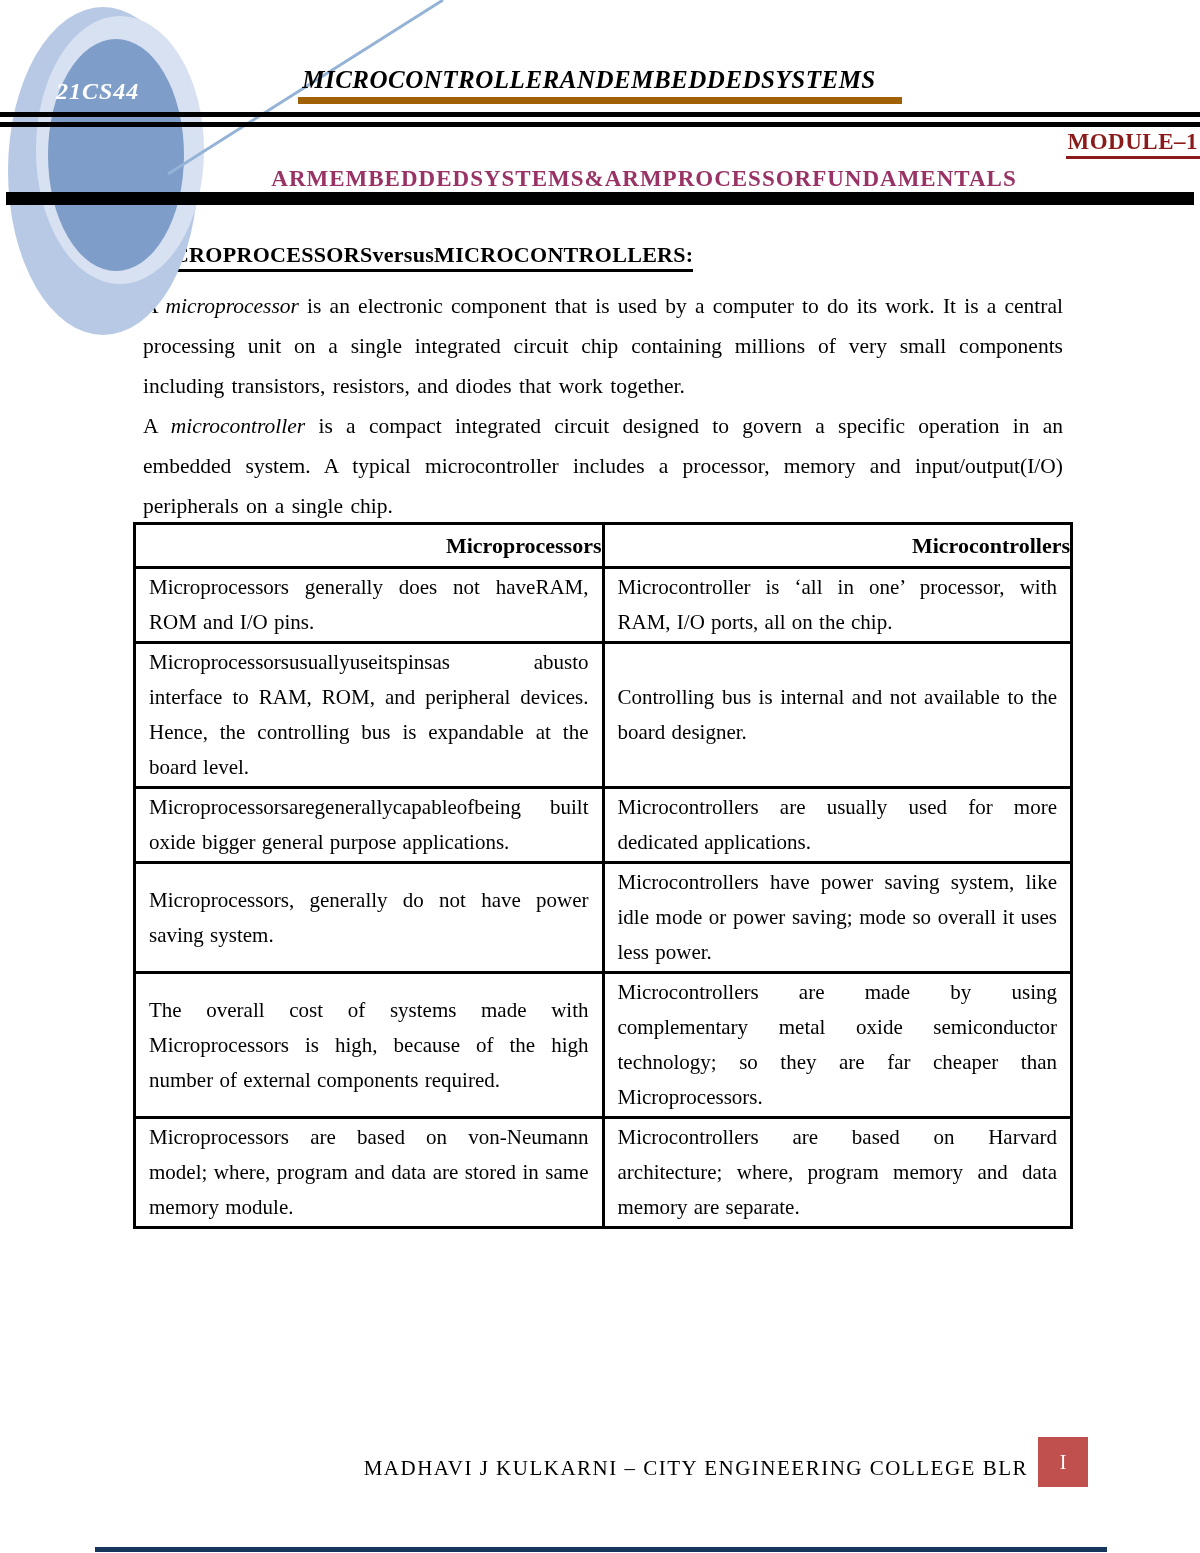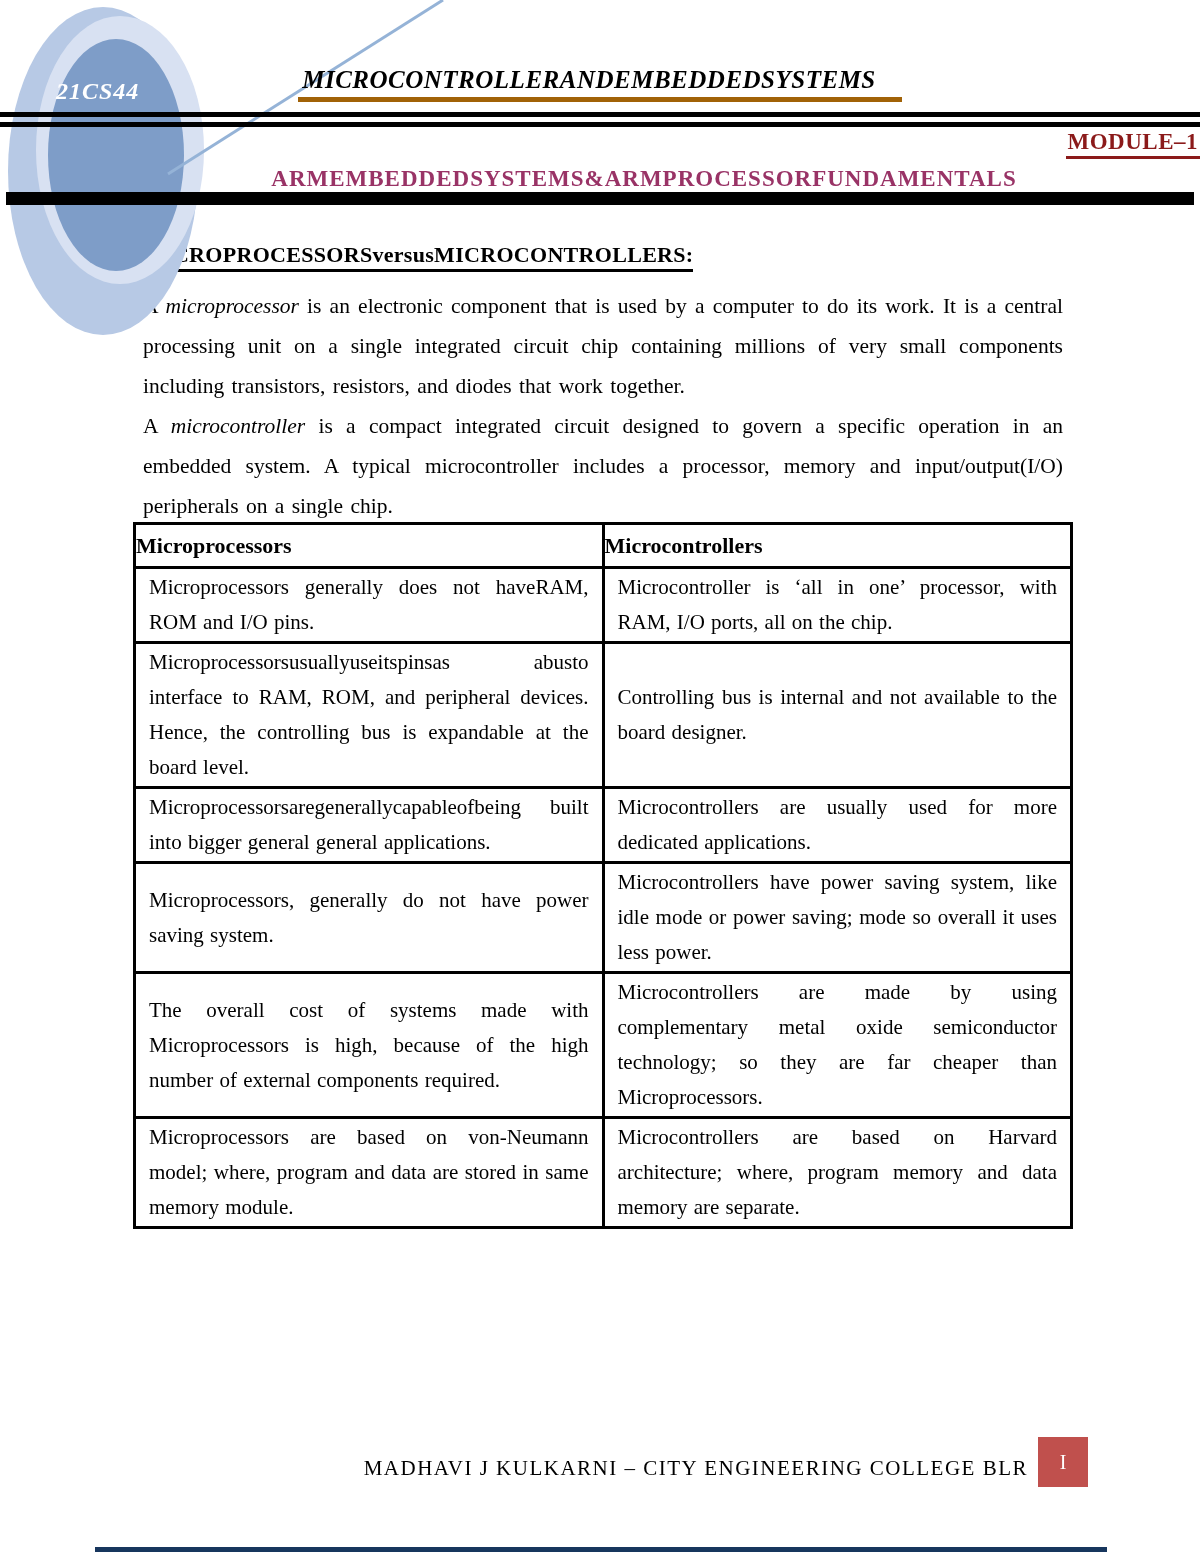"MICROCONTROLLERANDEMBEDDEDSYSTEMS" .doc-title span { border-bottom: 5px solid #a16207 -> 7px solid #a16207 }
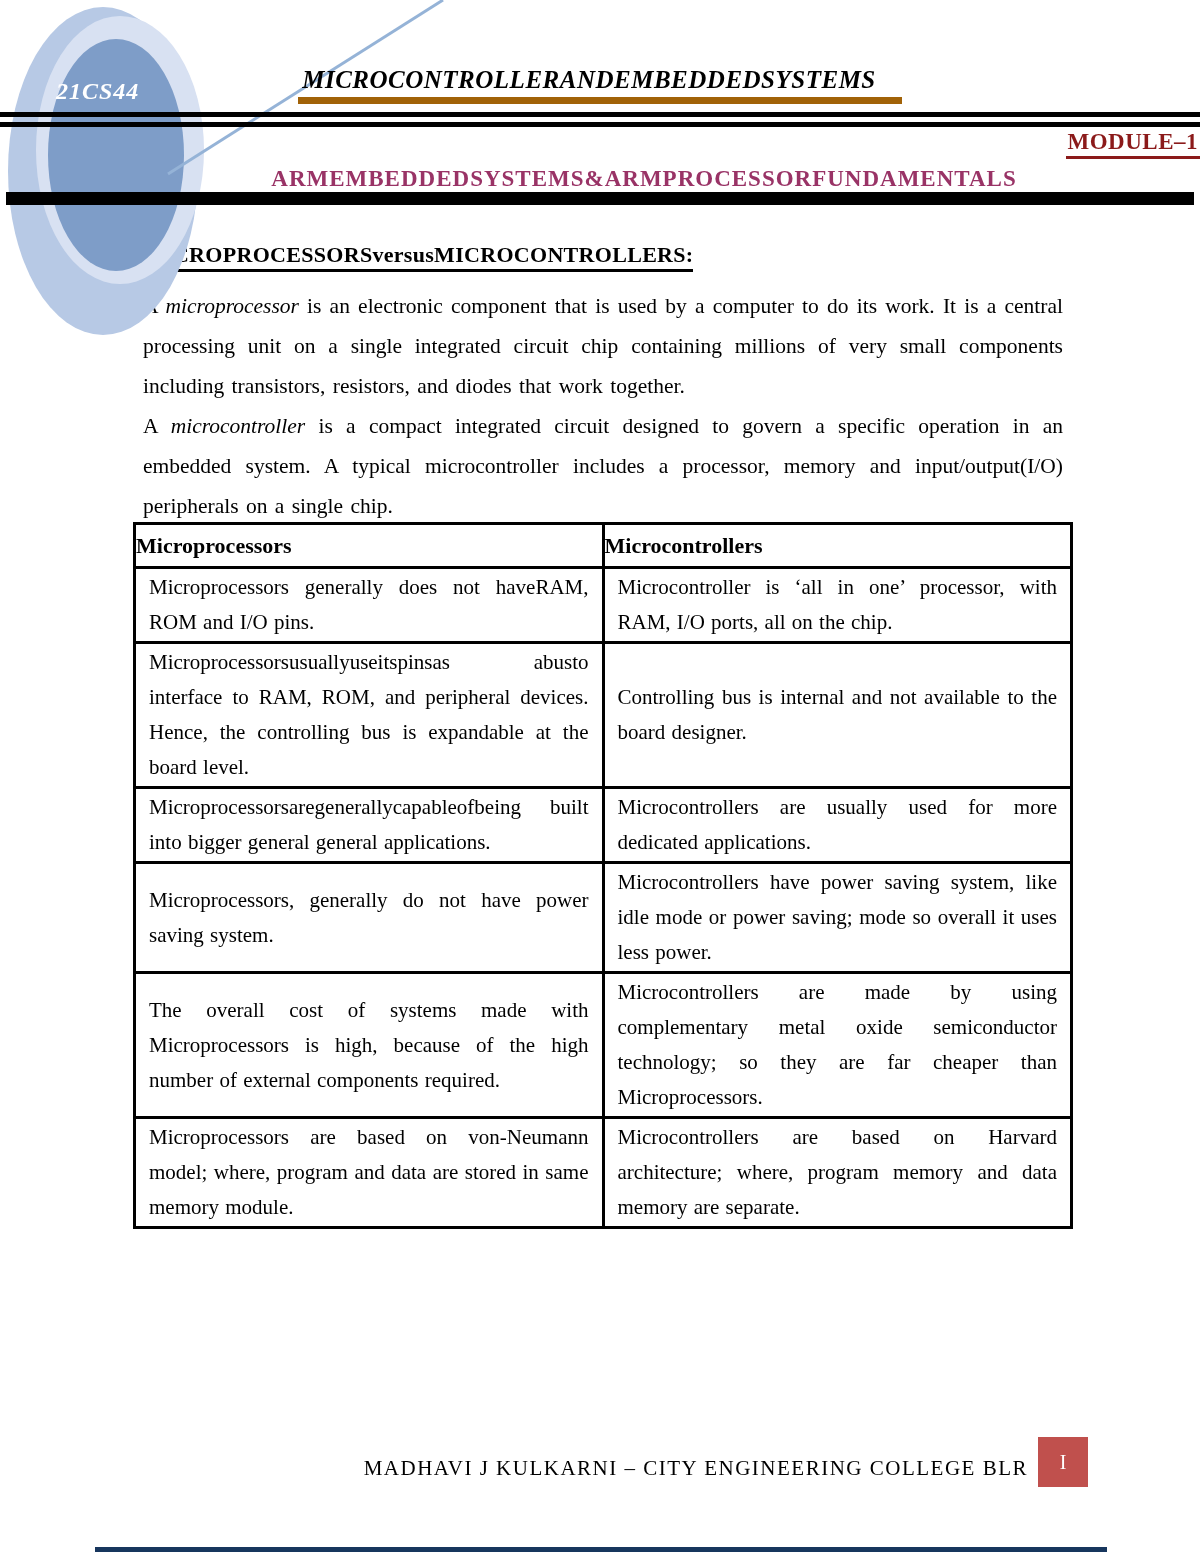"Microprocessors" .comparison-table th { text-align: left -> right }
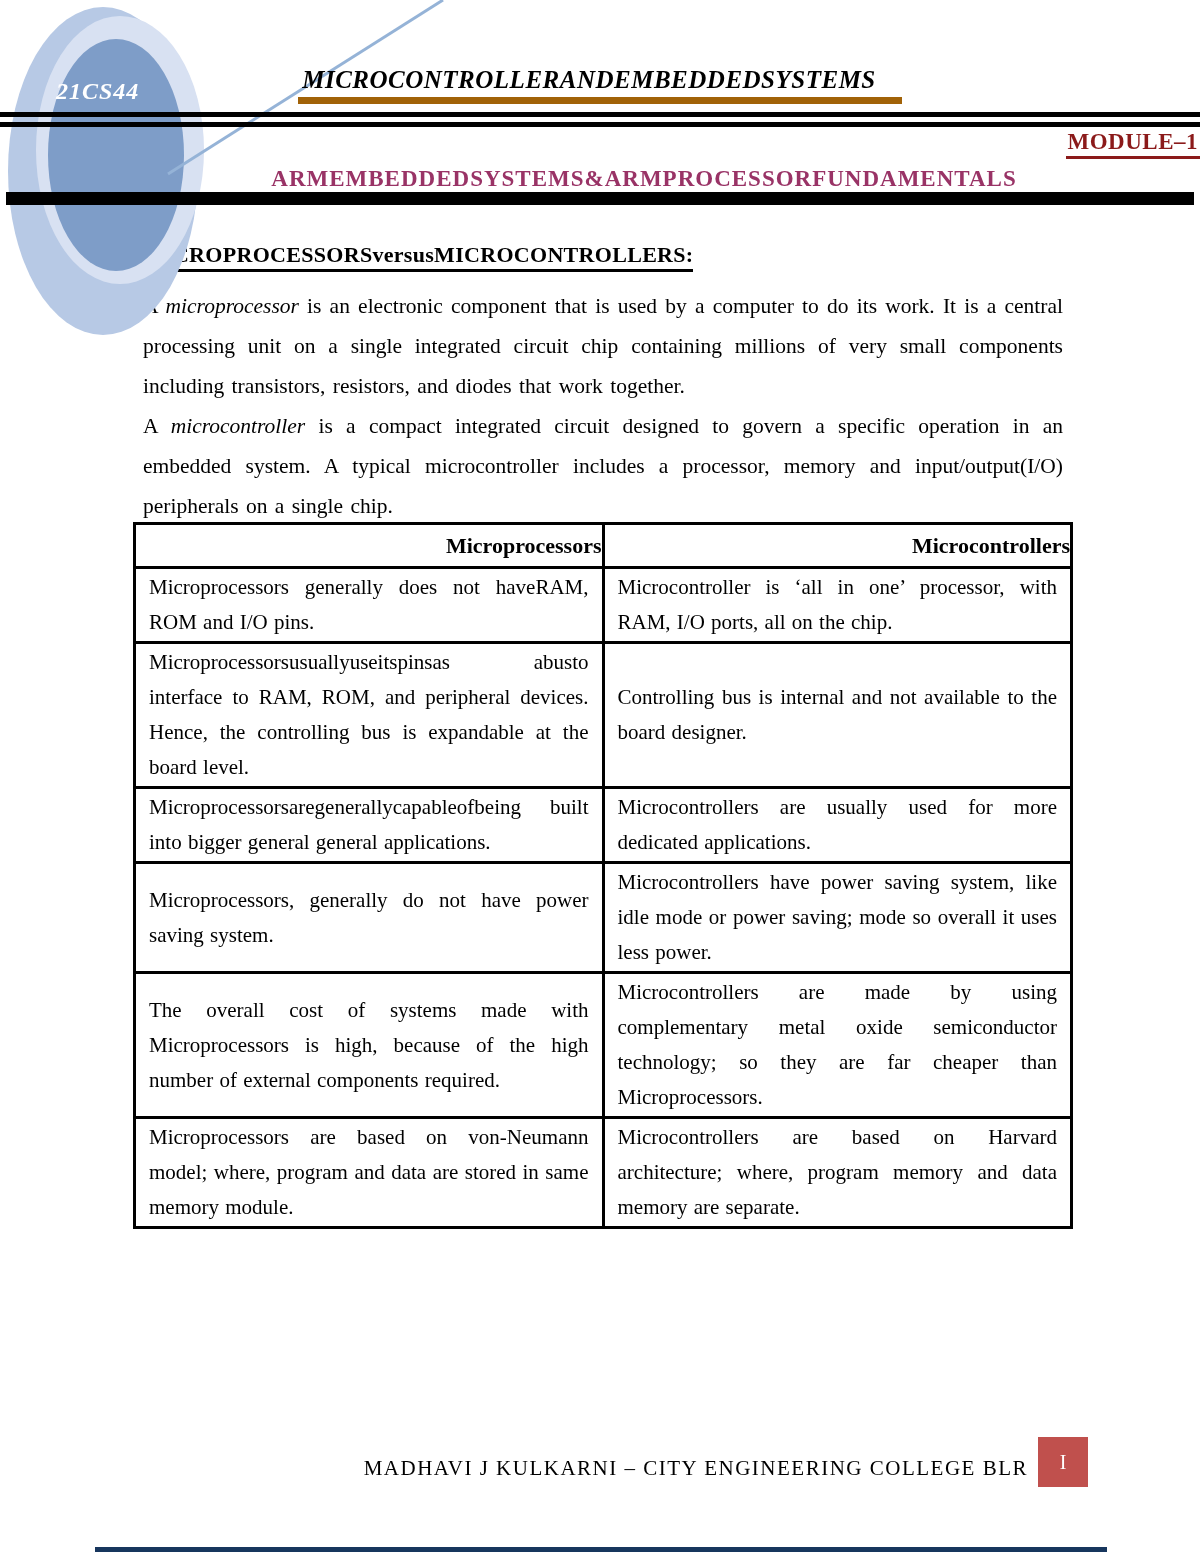"Microprocessorsaregenerallycapableofbein" td { text: into bigger general general -> oxide bigger general purpose }
